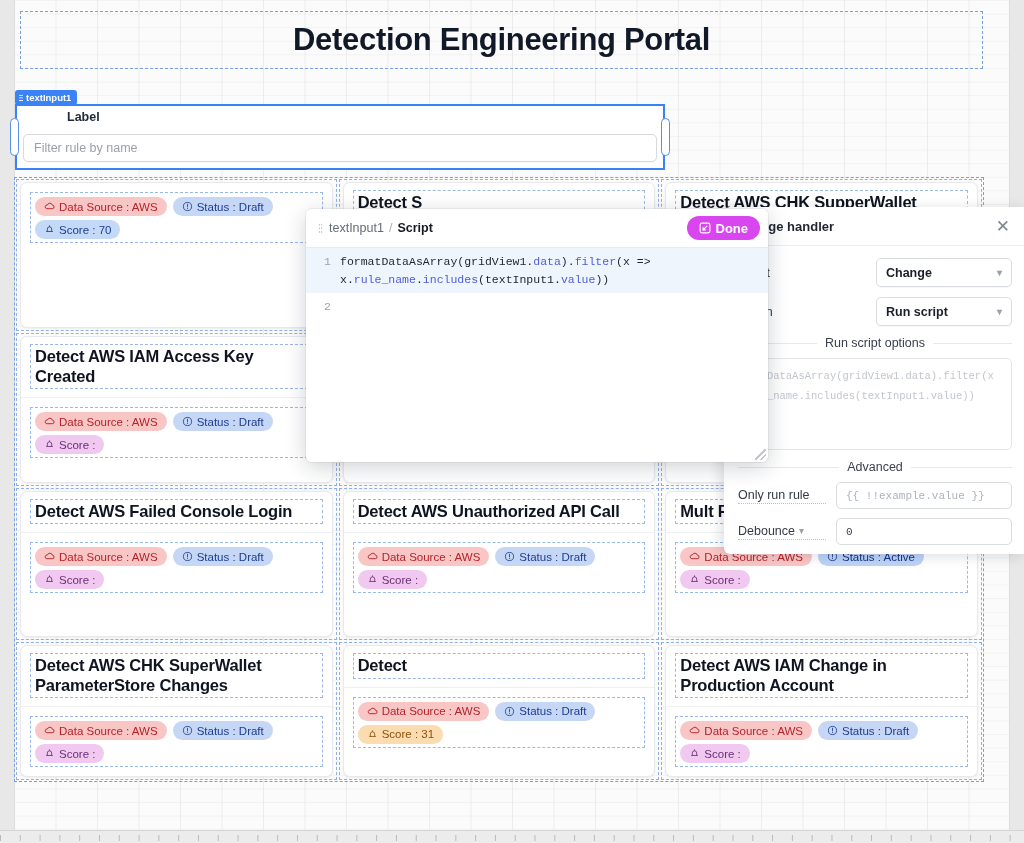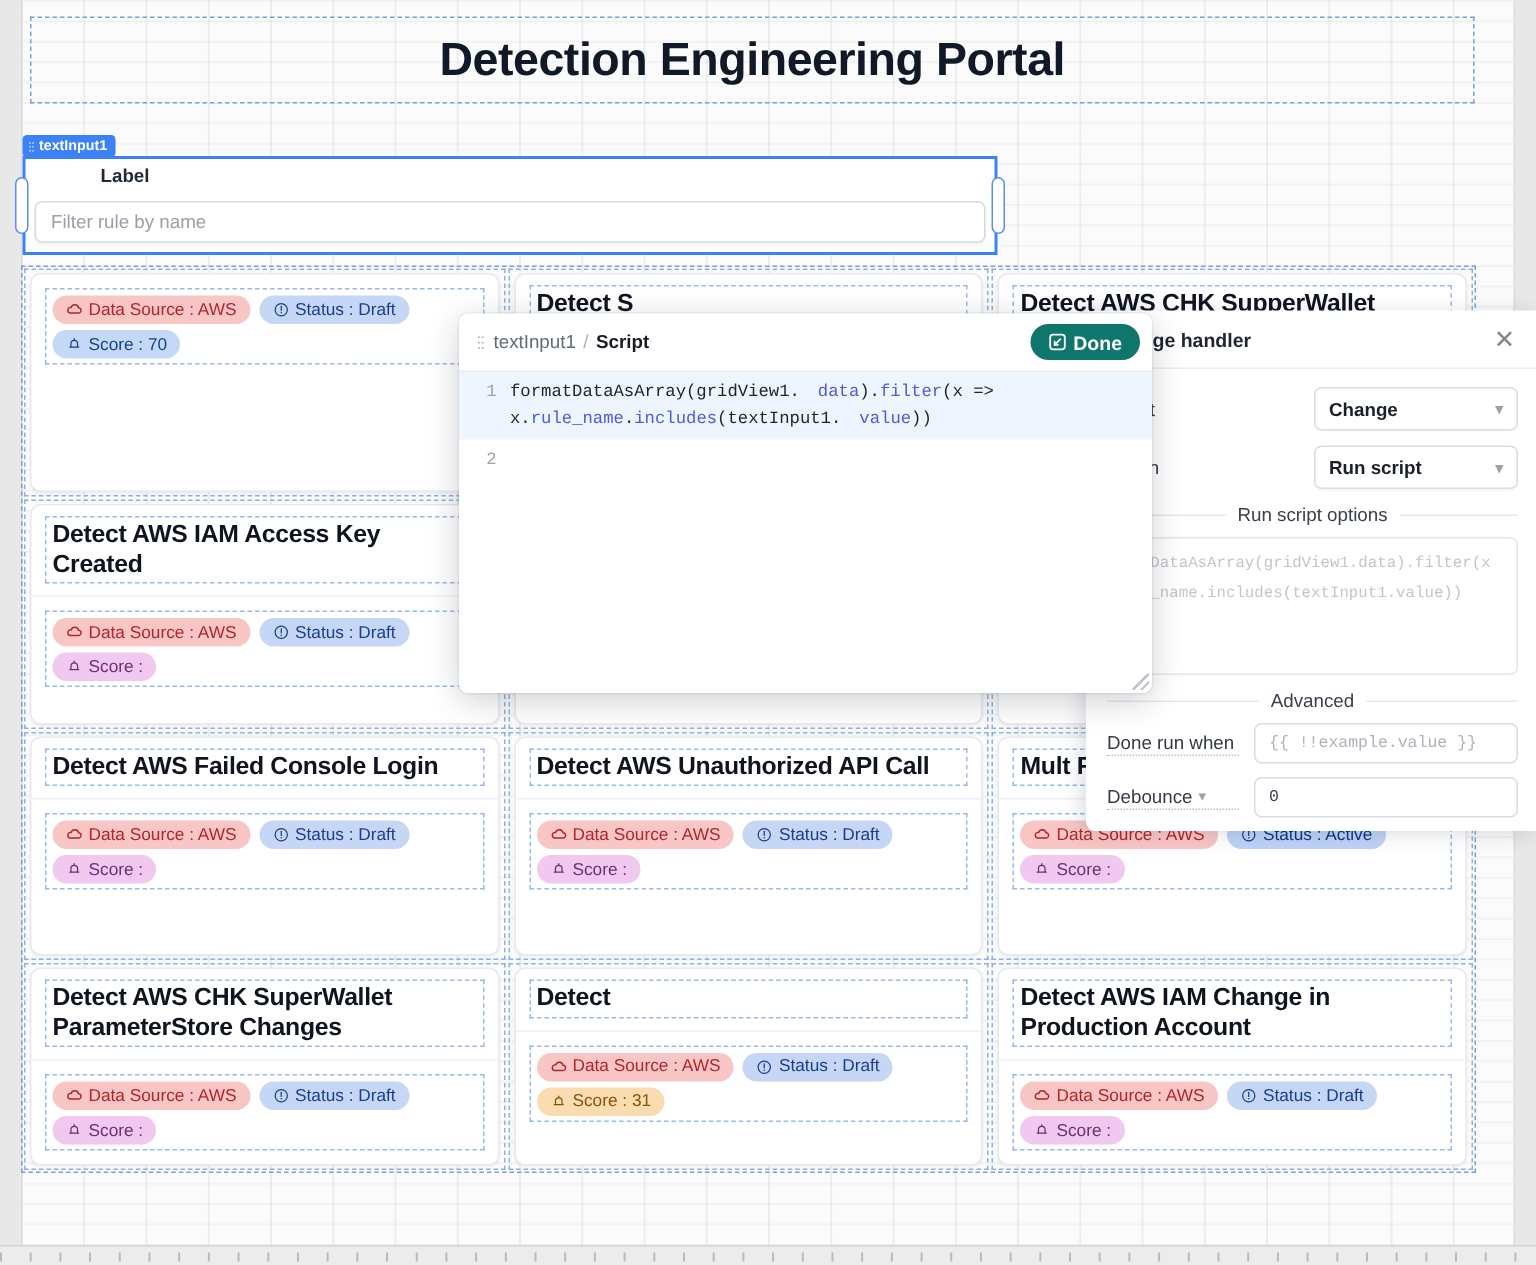"Done" .sm-done { background: #0f766e -> #d946ef }
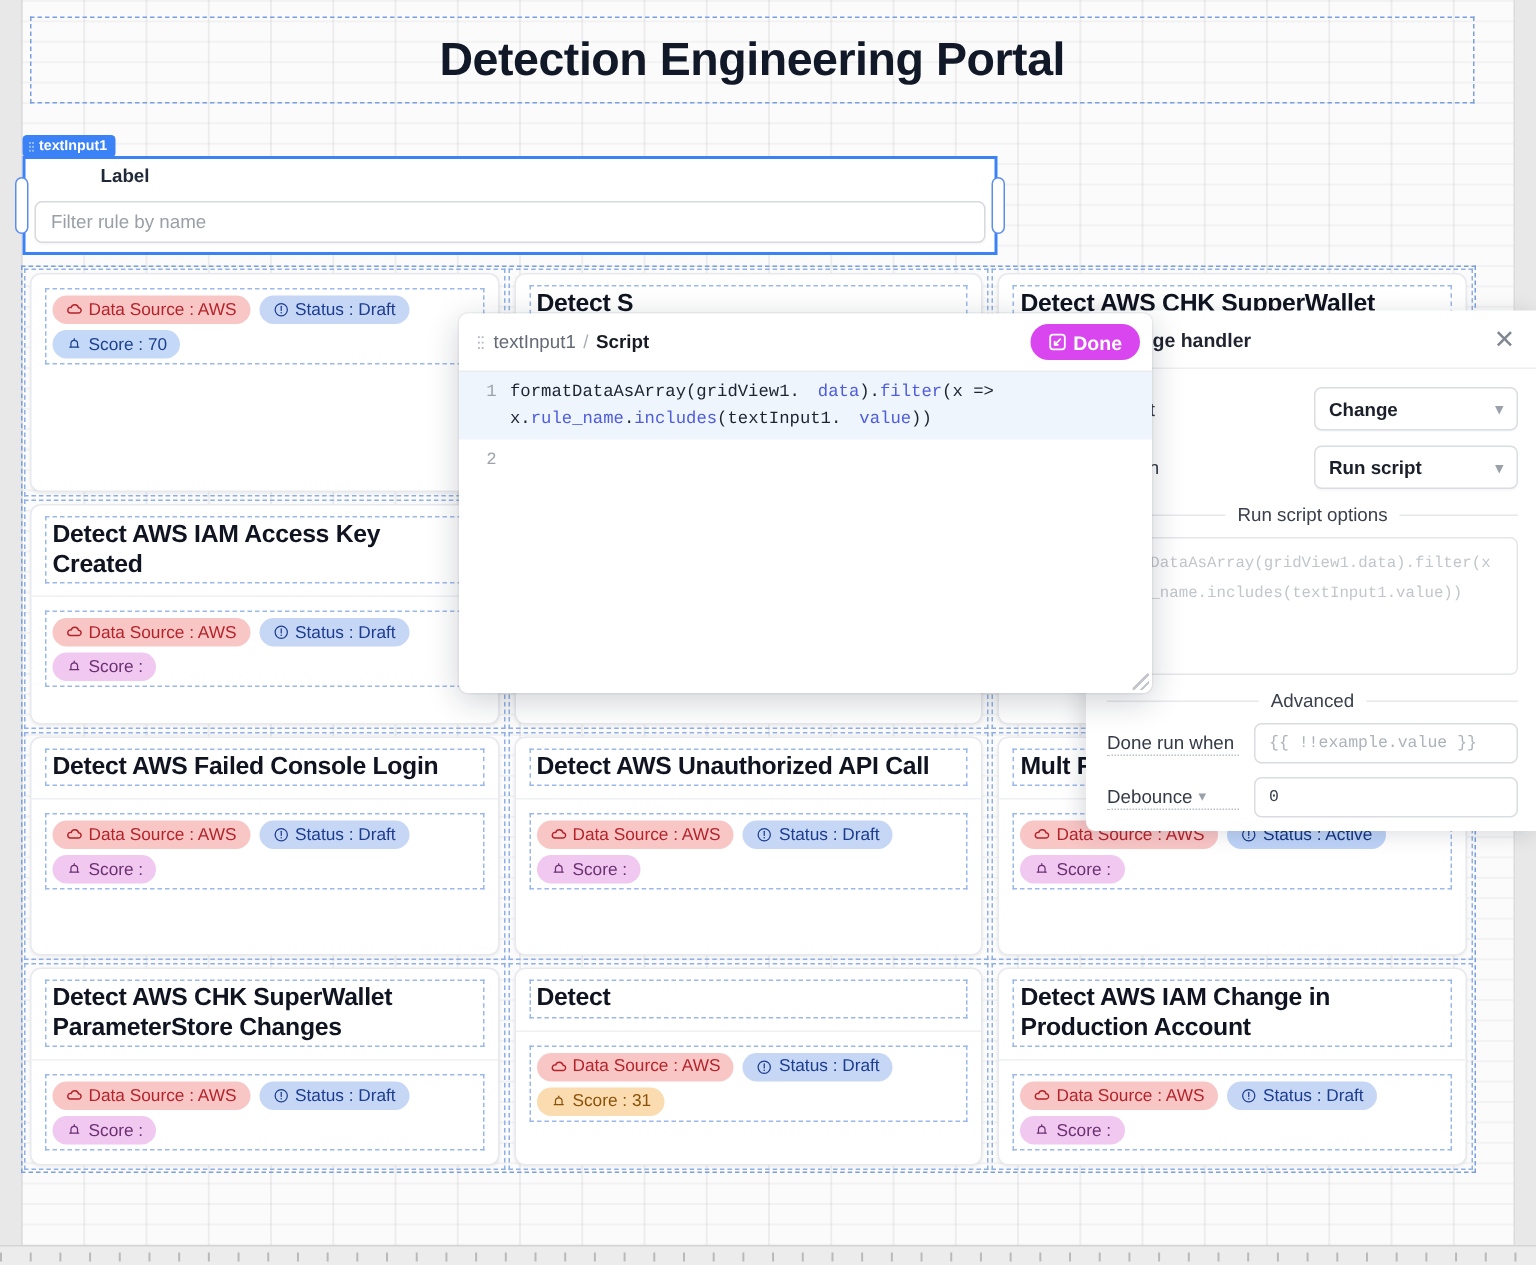"data" .tk-prop { margin-left: 12px -> none }
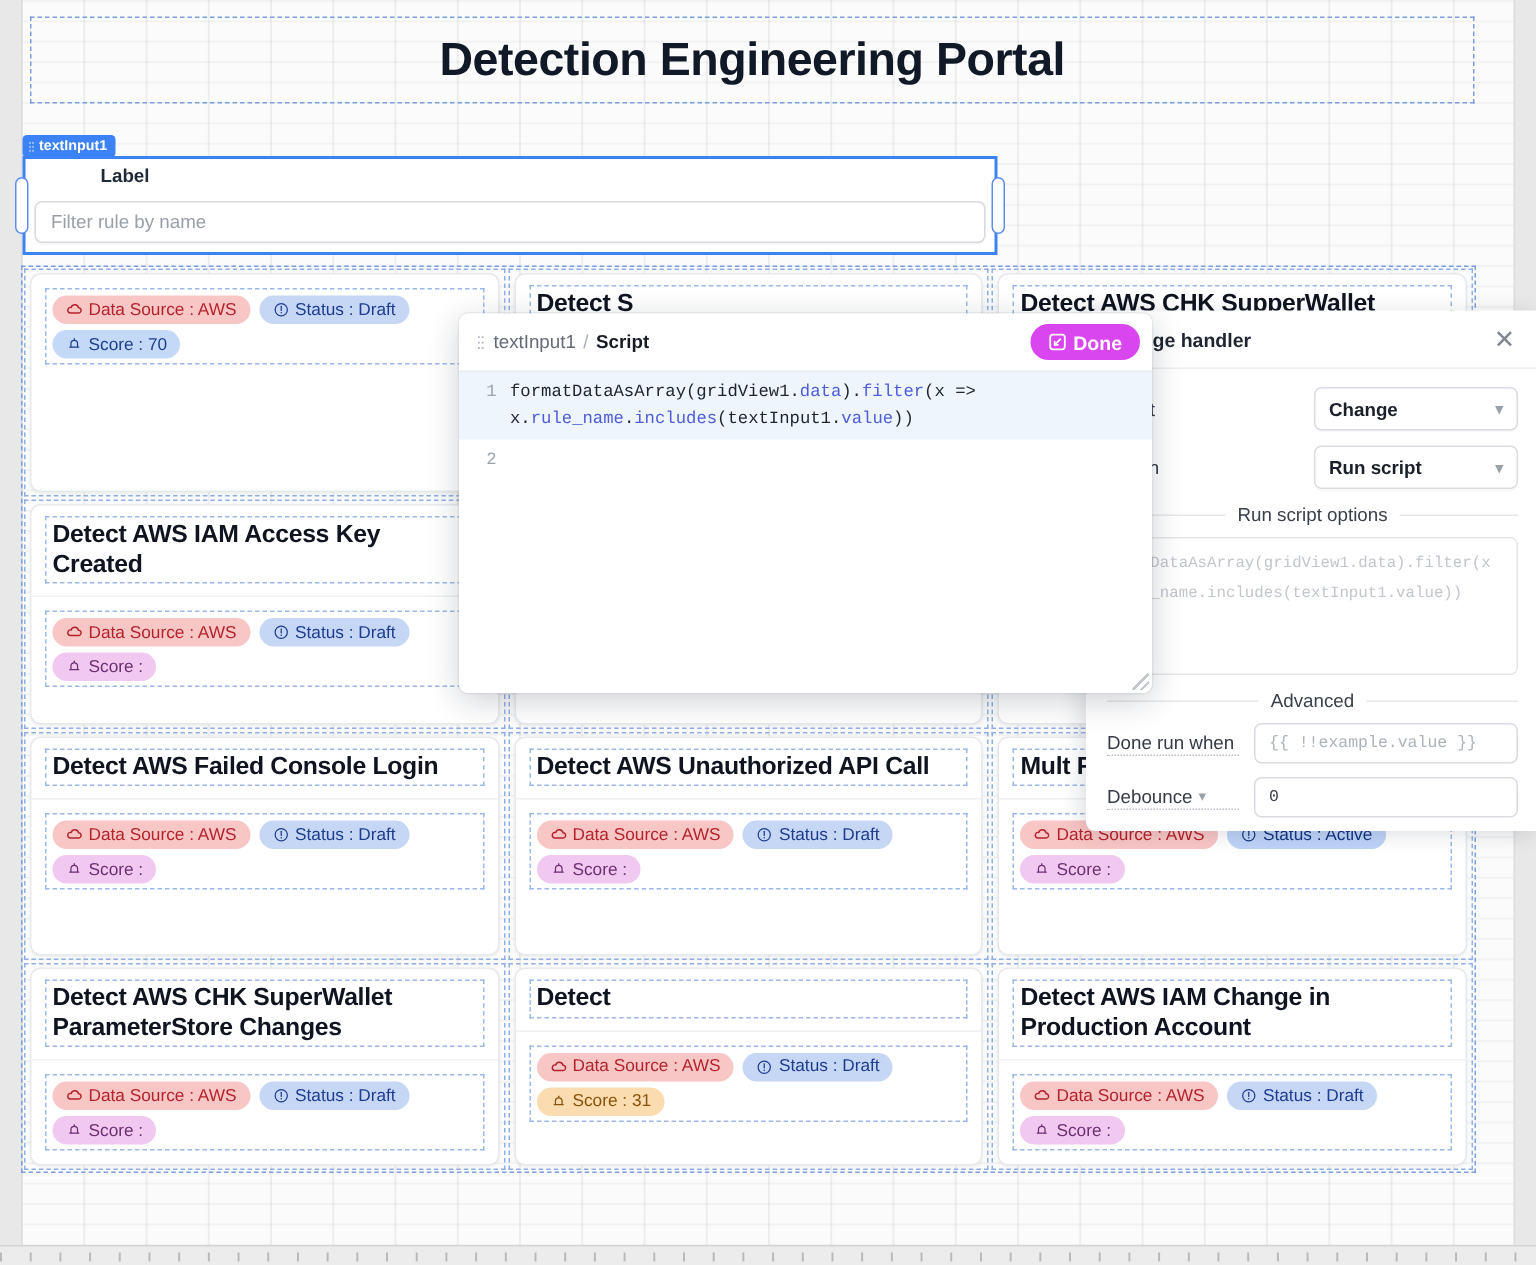"Done run when" span.ev-label-dot { text: Done run when -> Only run rule }
